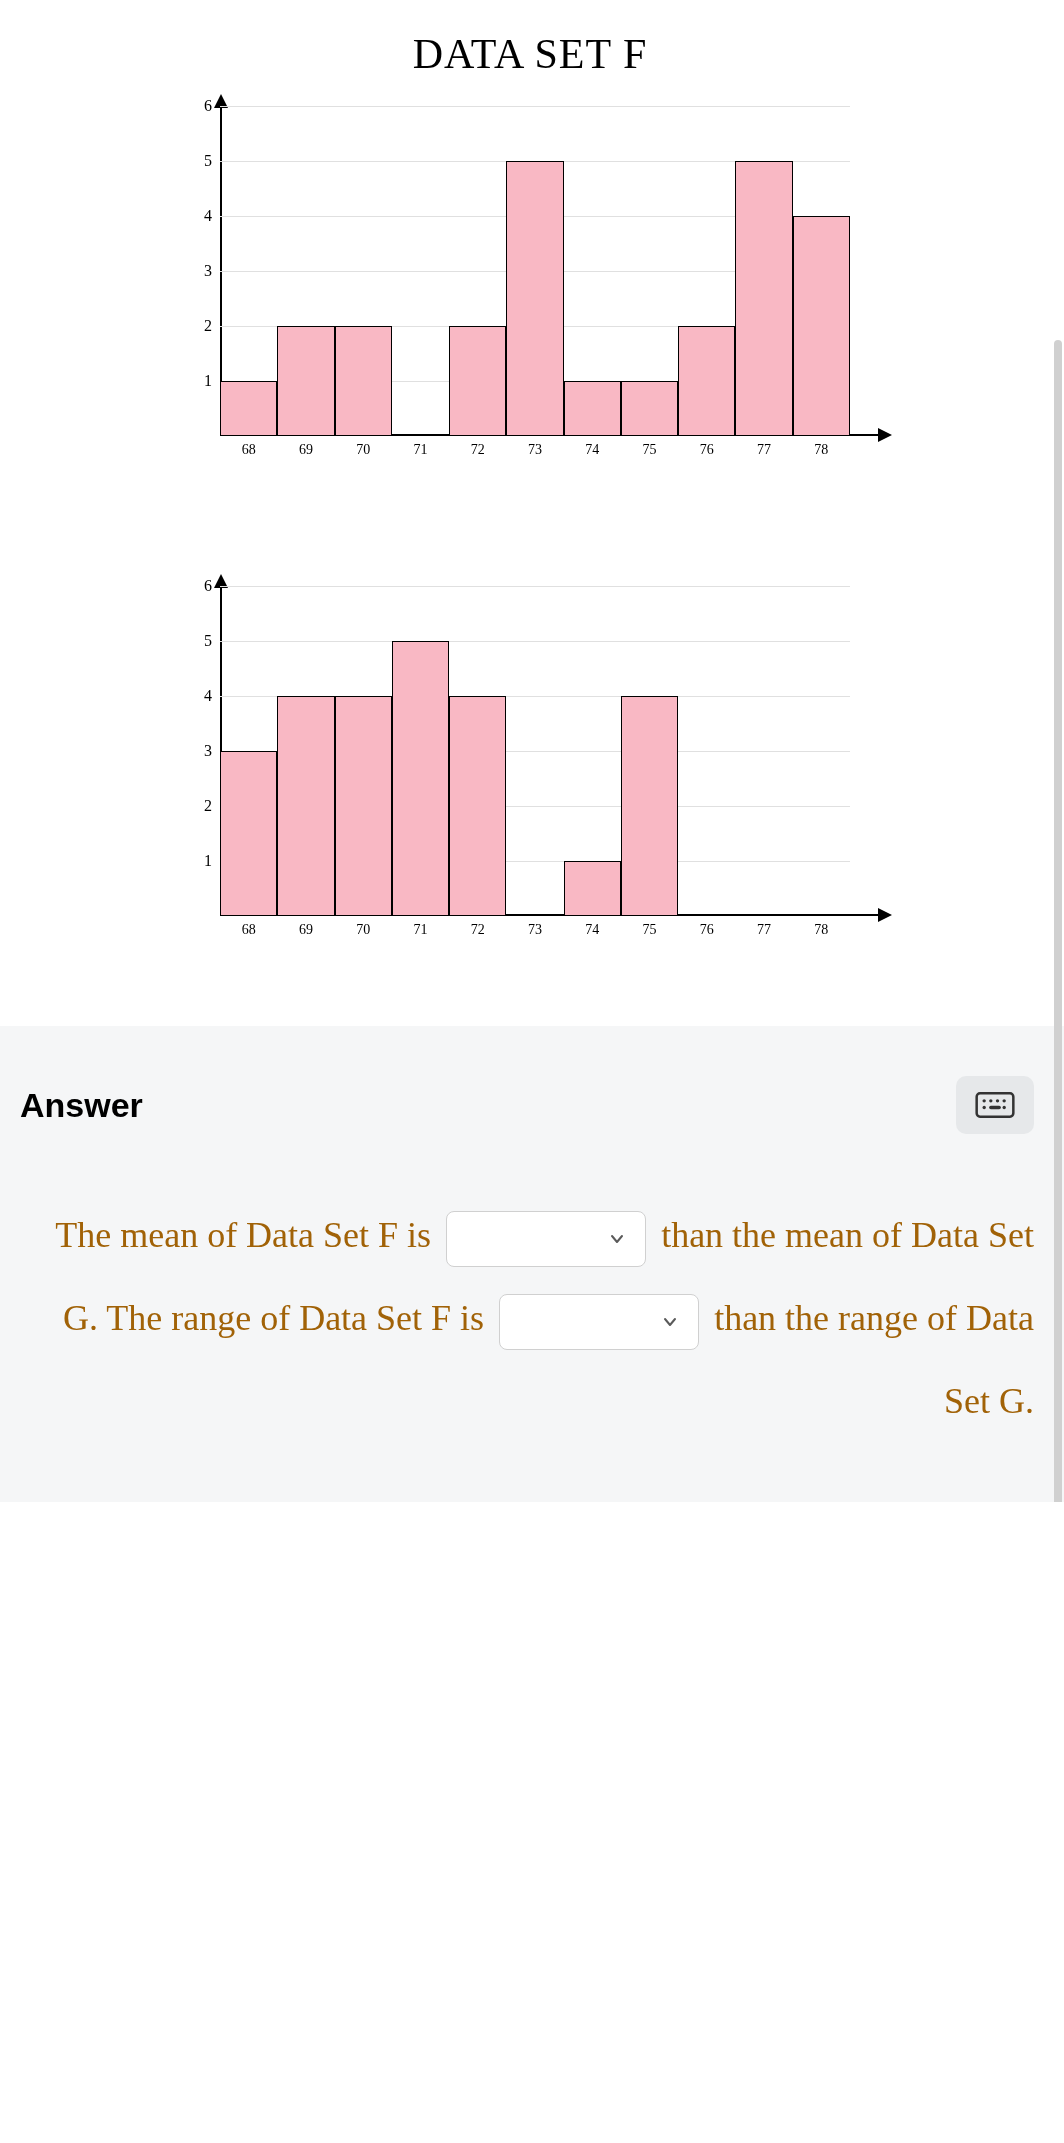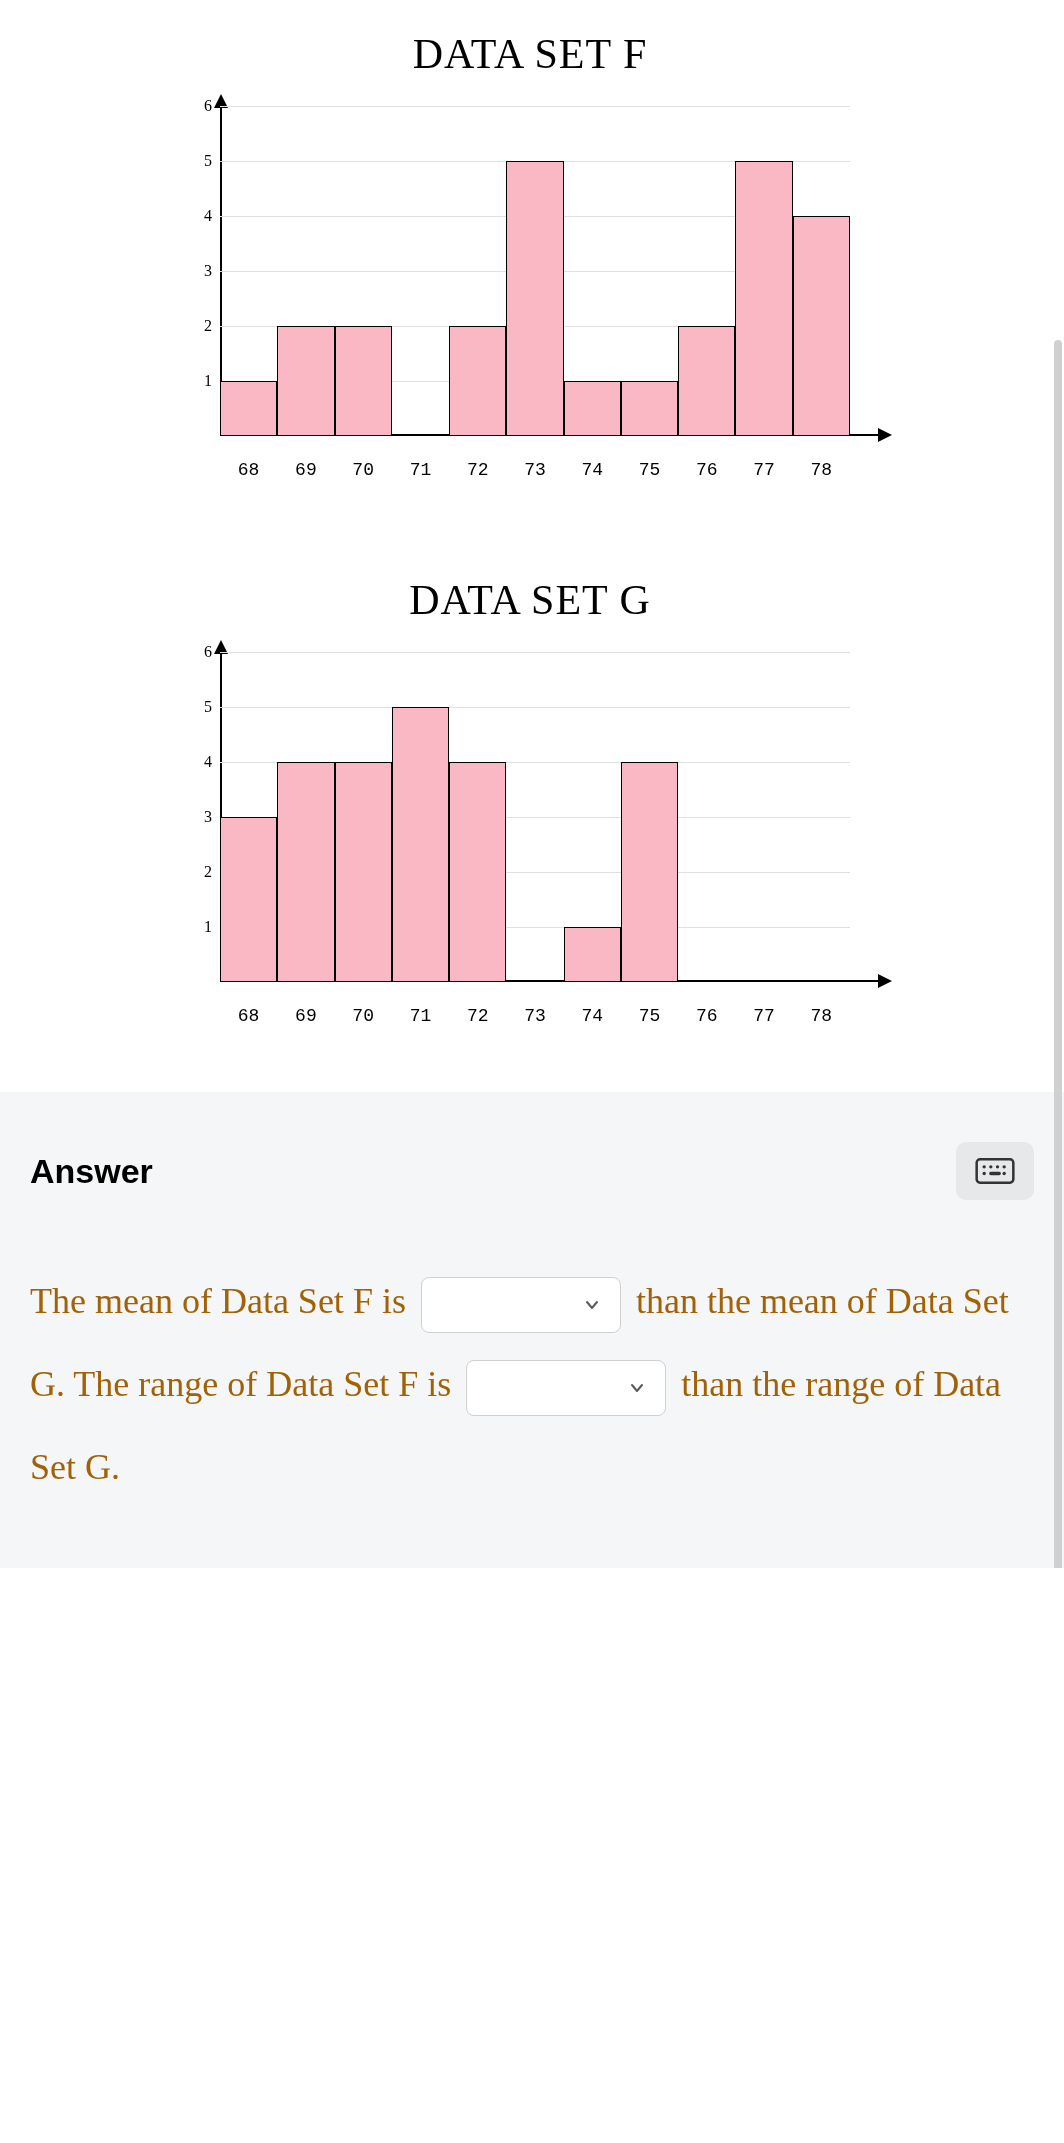"68" .x-tick-label { font-family: Liberation Mono, monospace -> Liberation Serif, serif; font-size: 18px -> 14px; margin-top: 24px -> 6px }
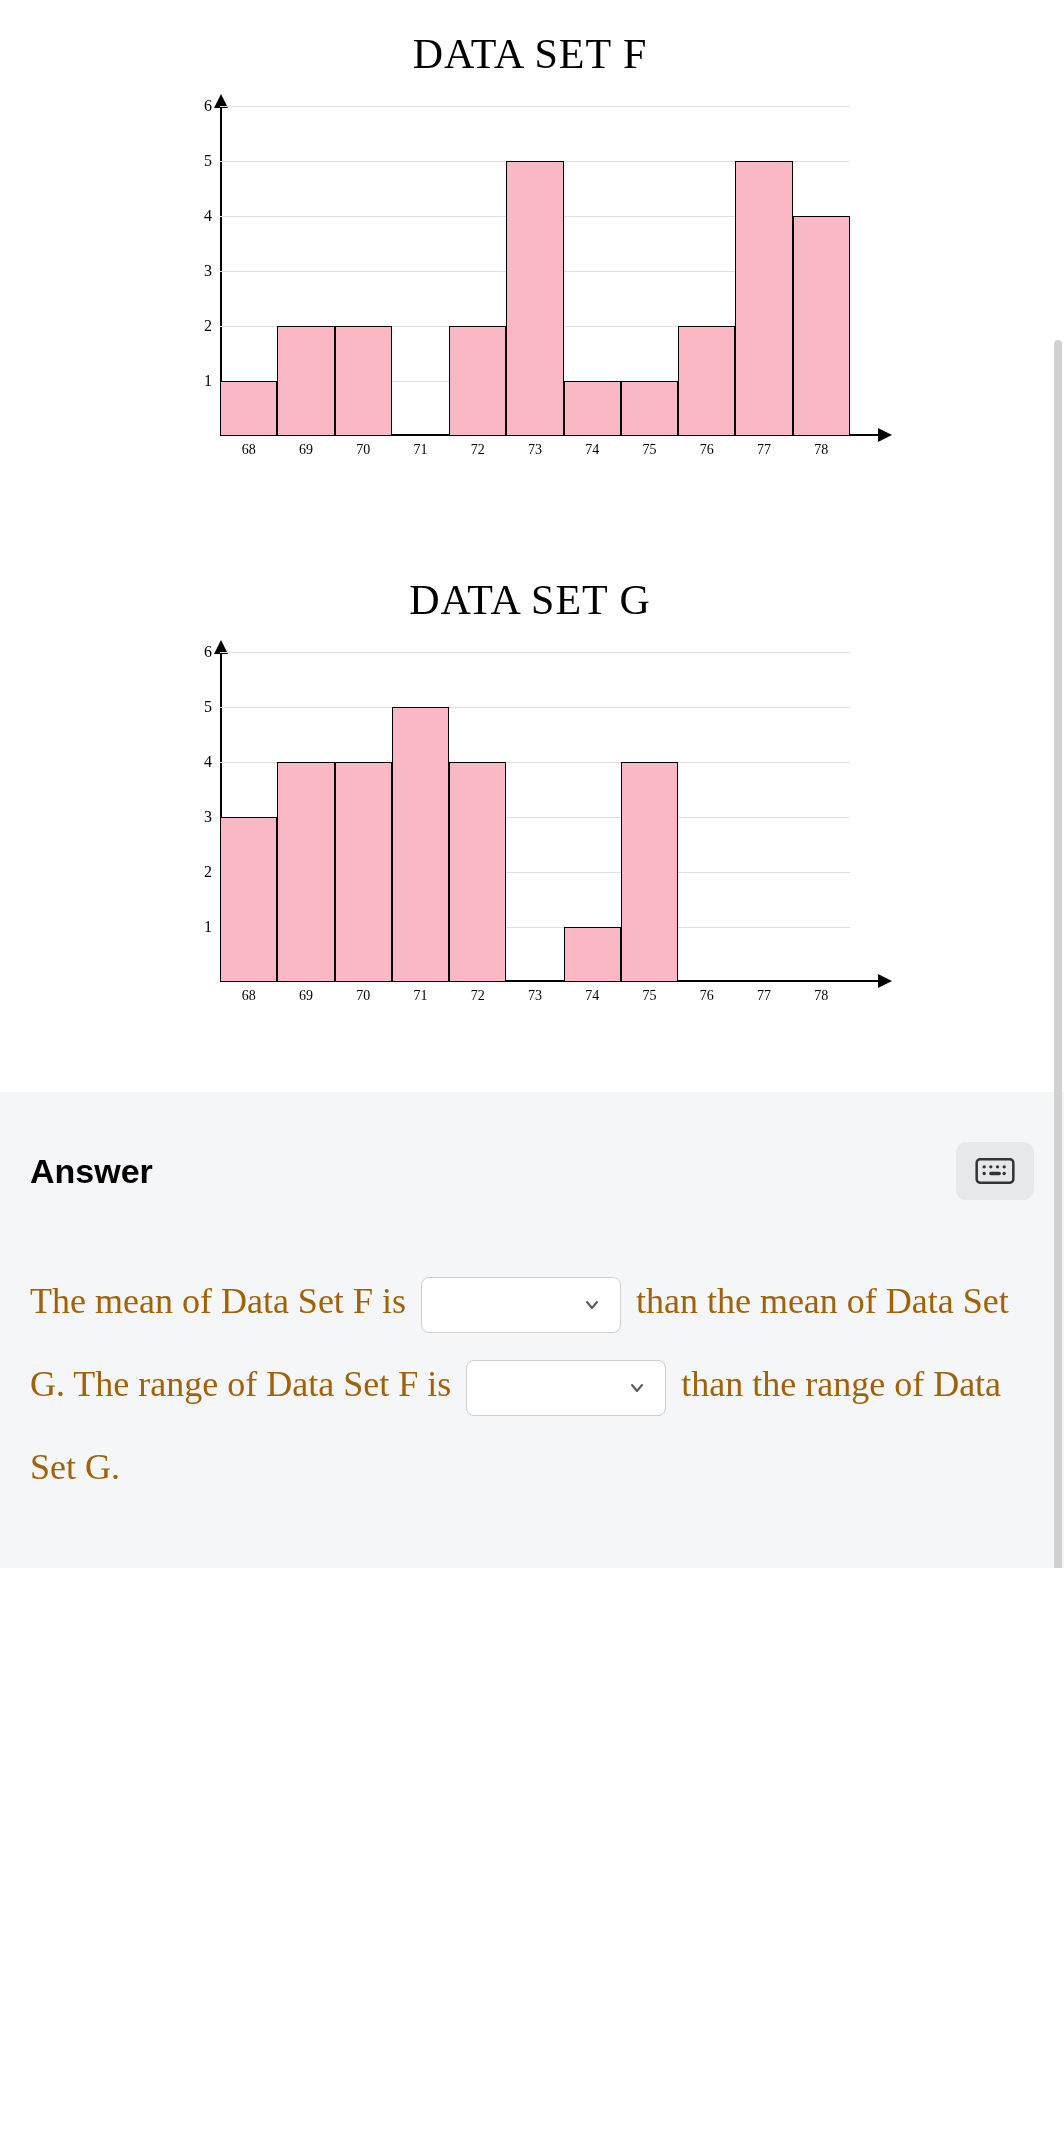"DATA SET G" div.chart-title { html: <div>DATA SET G</div> -> none }
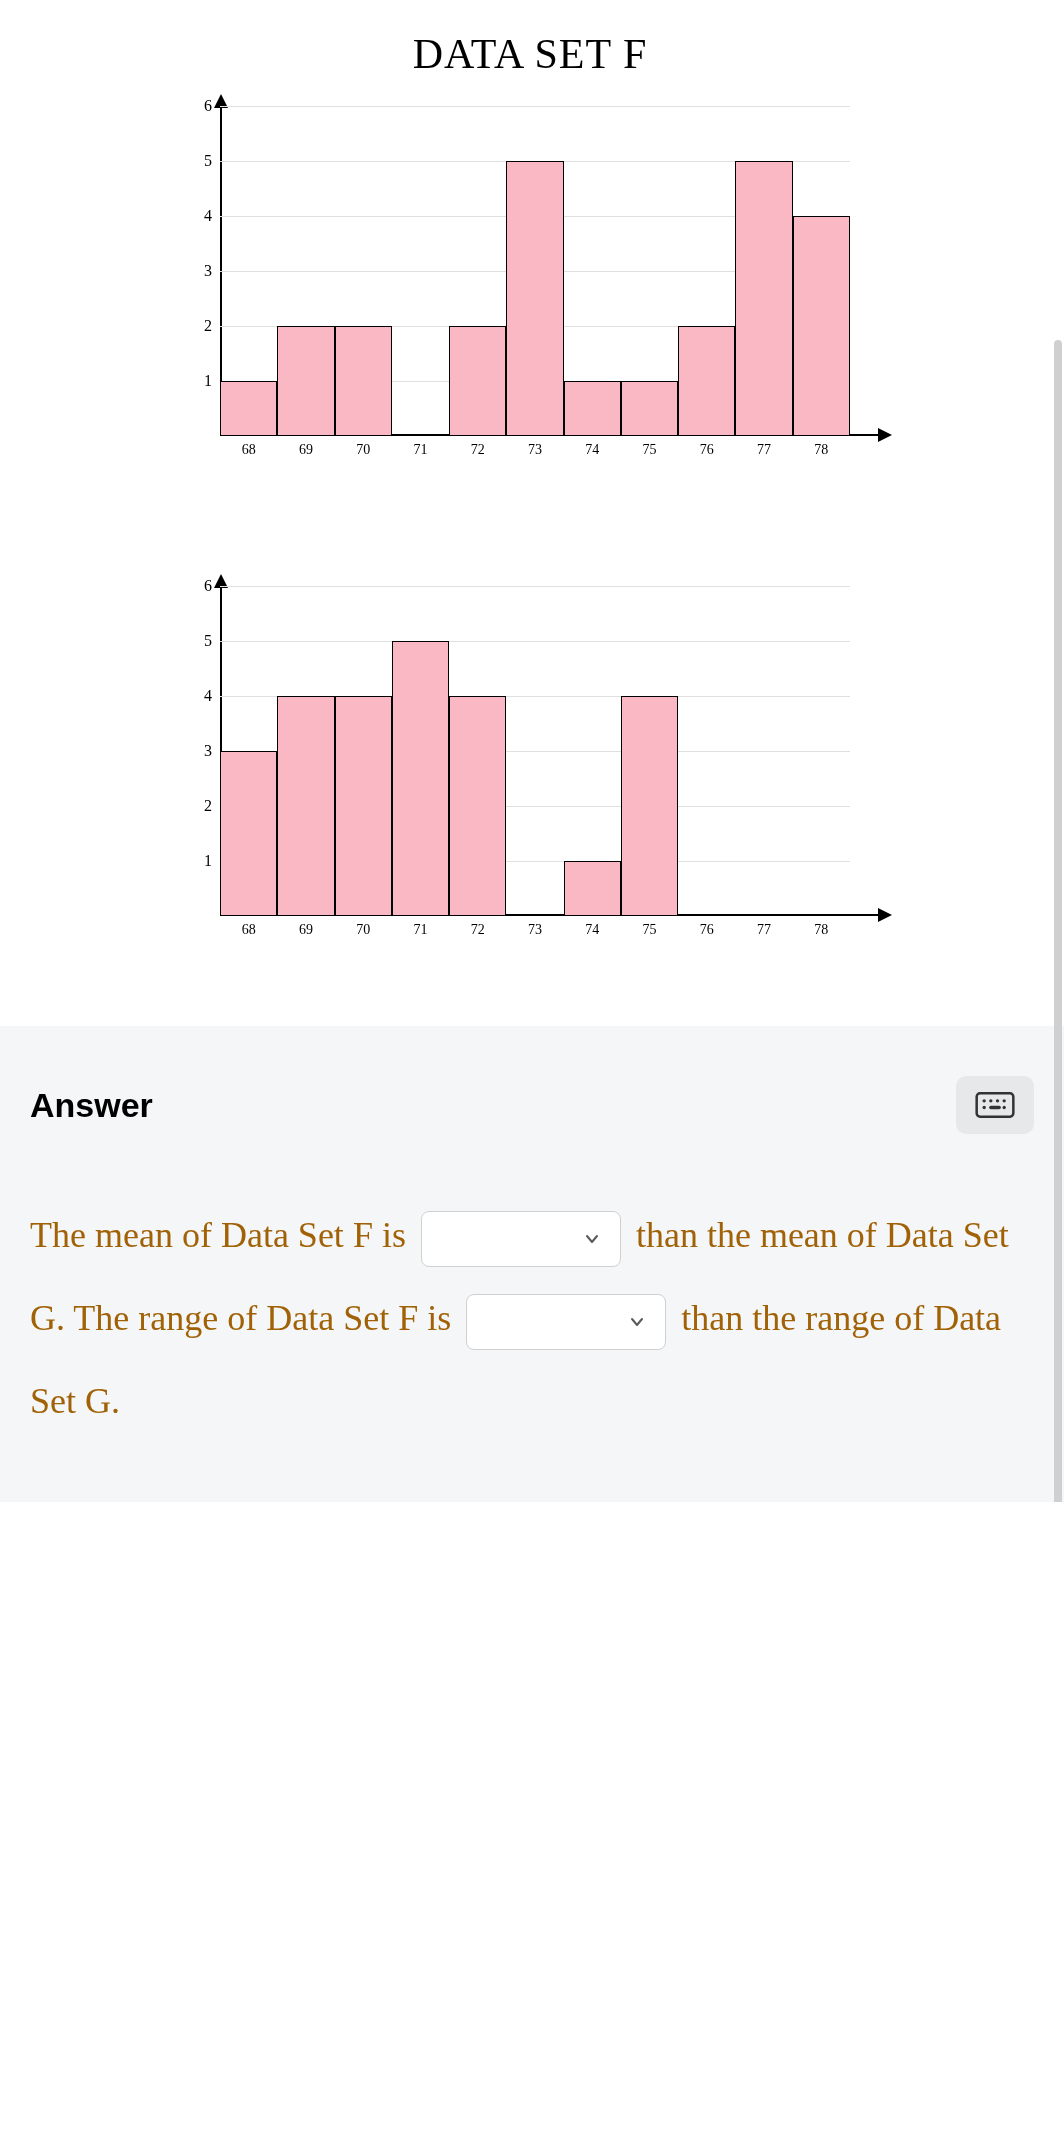"Answer" .answer-section { padding: 50px 30px 60px 30px -> 50px 30px 60px 20px; text-align: none -> right }
